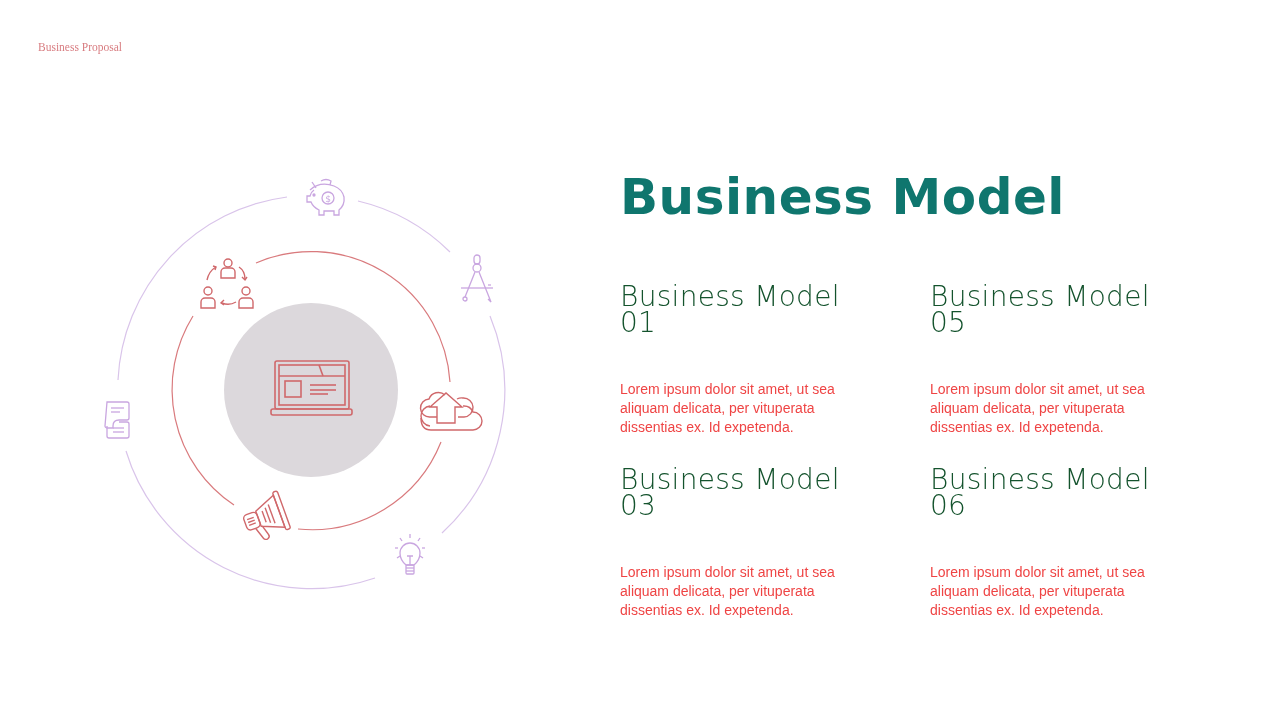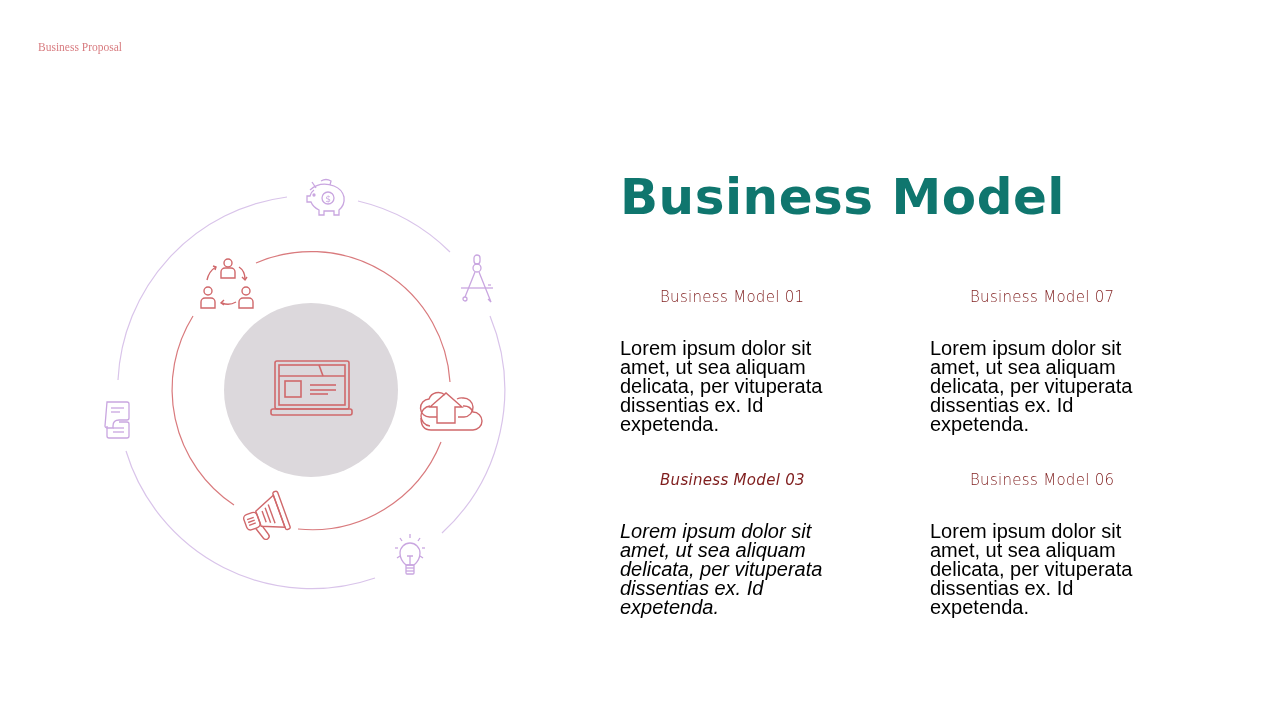"Business Model 01" .card-title { color: #7f1d1d -> #14532d; font-size: 15px -> 28px; margin-left: 40px -> none }
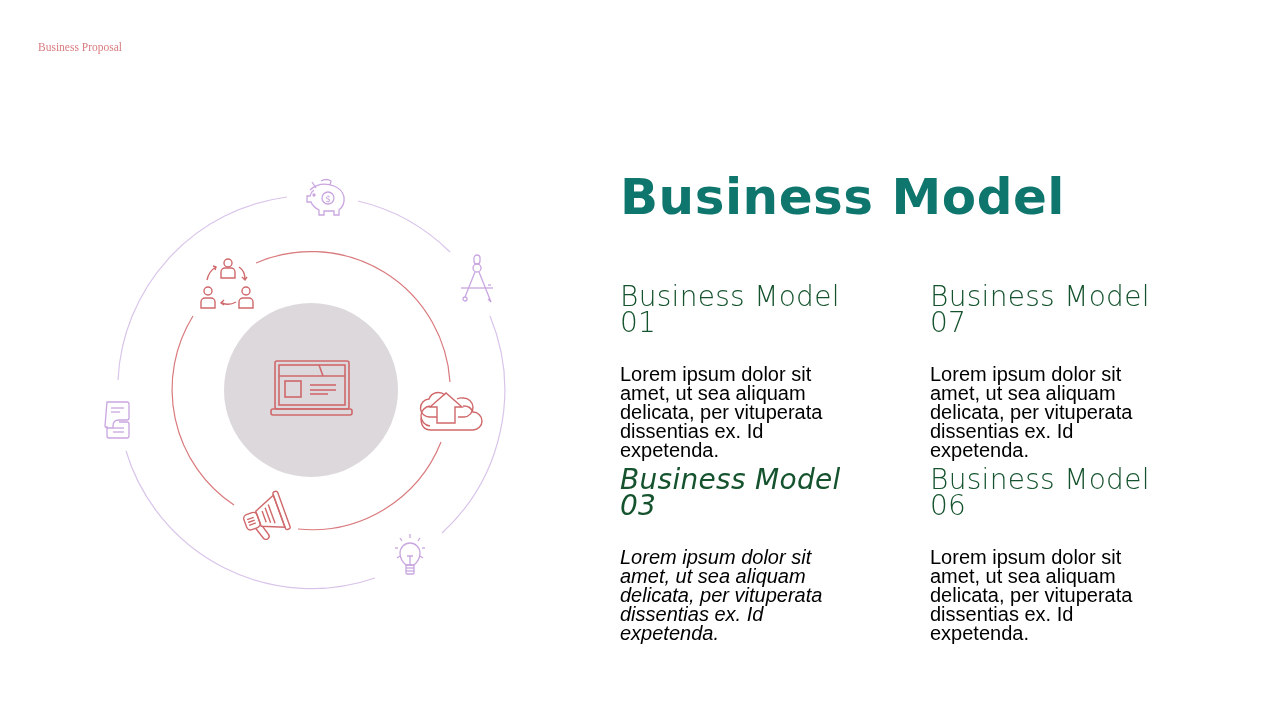"Business Model 07" div.card-title { text: 07 -> 05 }
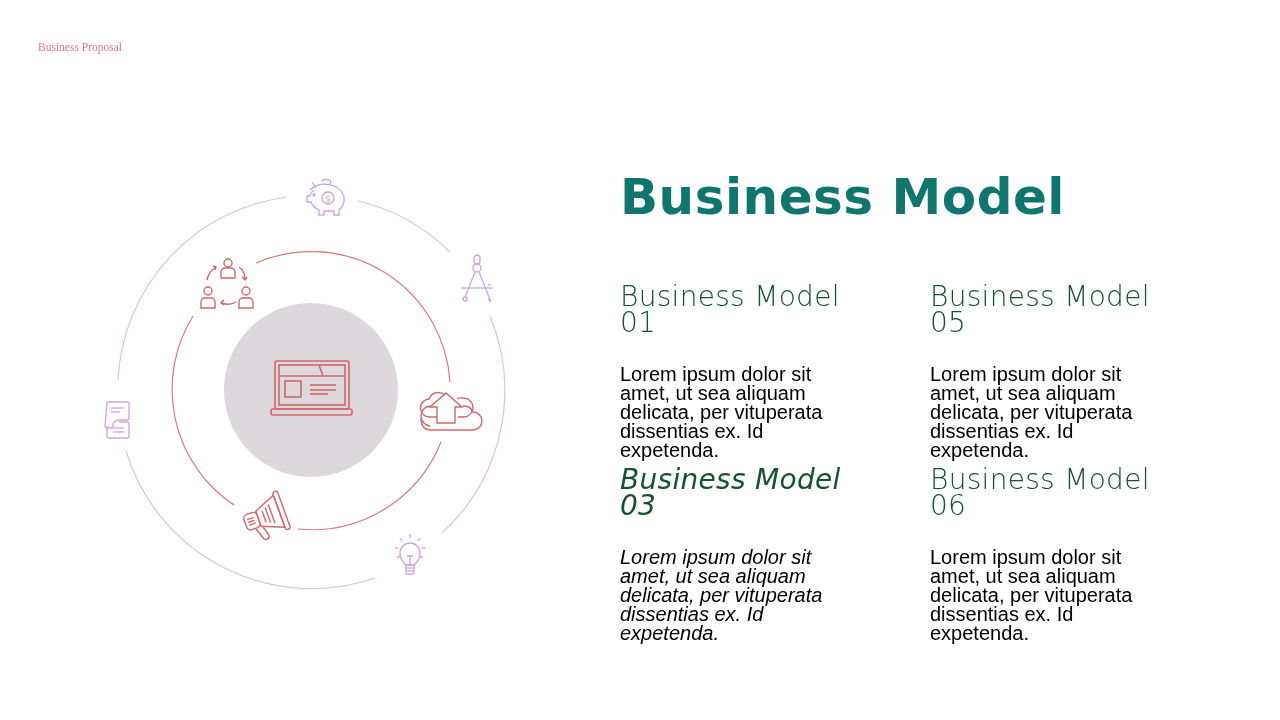"Lorem ipsum dolor sit amet," .card-body { color: #000000 -> #ef4444; font-size: 20px -> 14px; margin-top: 29px -> 44px }
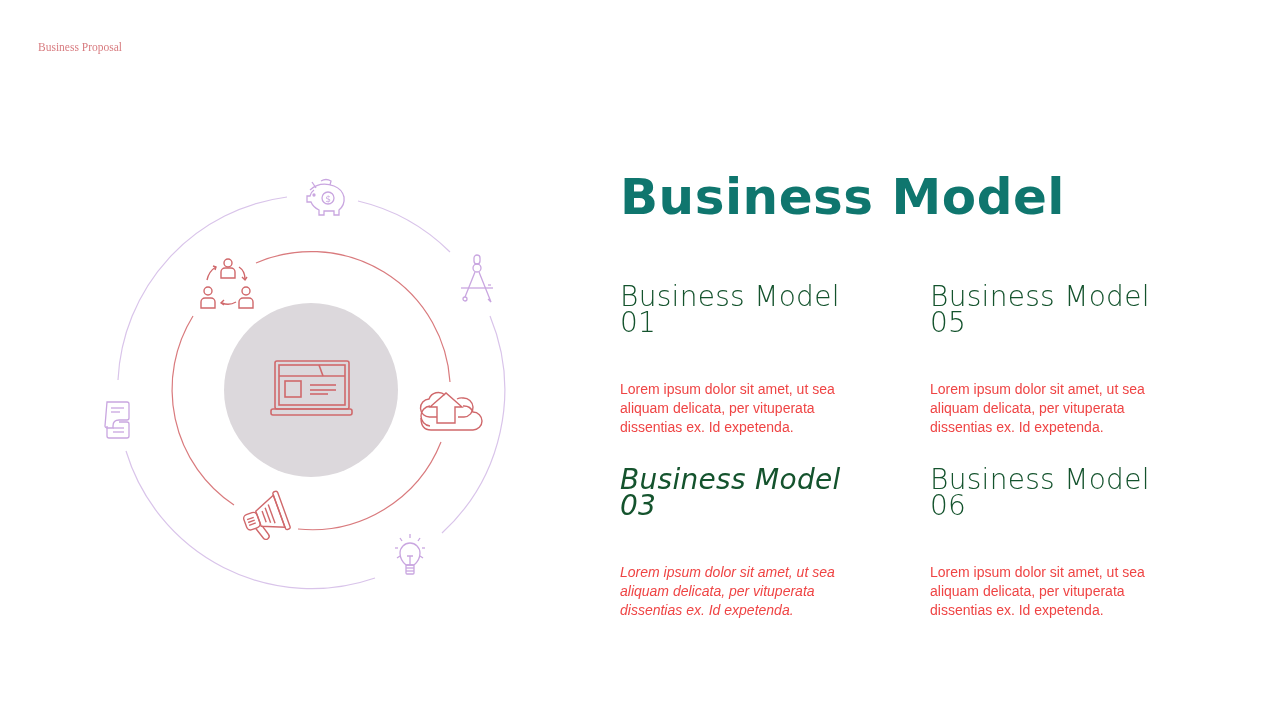"Business Model 03" div.card { font-style: italic -> none }
